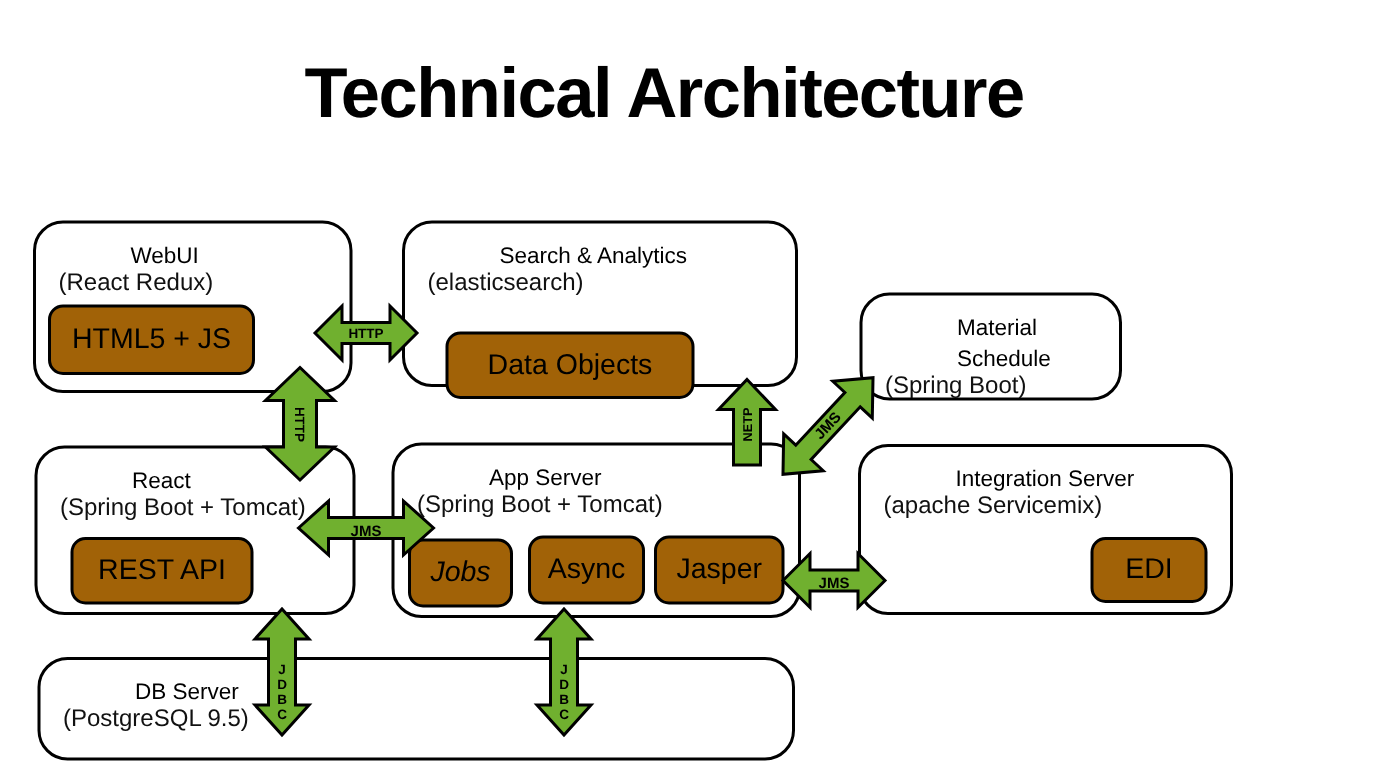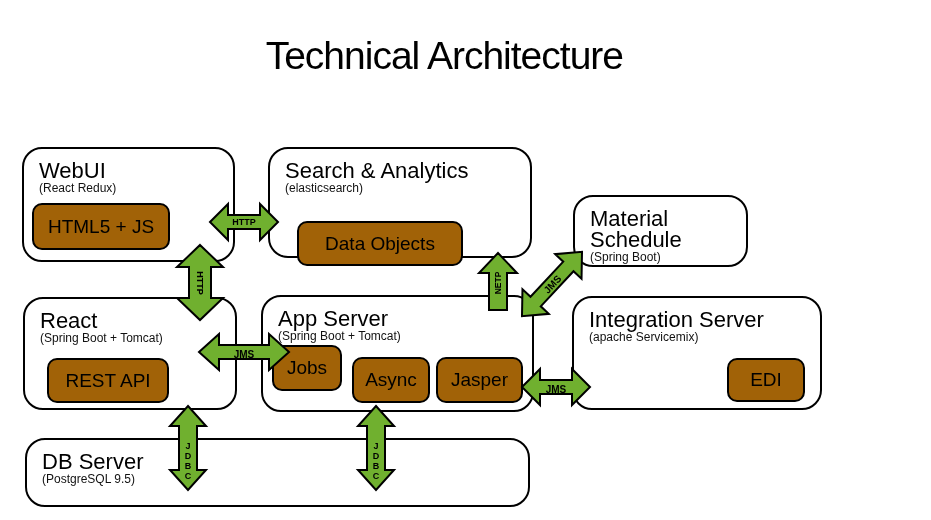"Technical Architecture" .page-title { font-size: 39px -> 47px; font-weight: normal -> bold; text-align: right -> left }
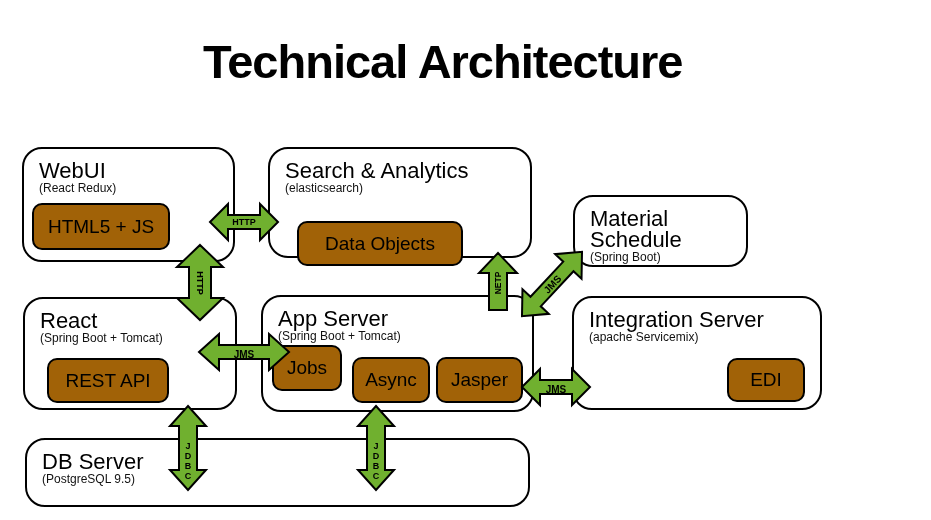"WebUI" .node-title { font-size: 22px -> 15px; margin-left: none -> 48px }
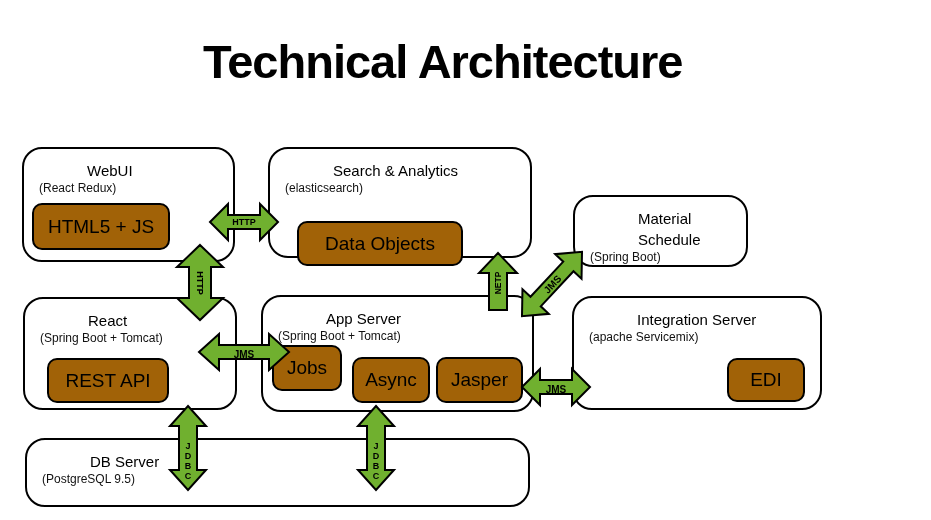"(React Redux)" .node-subtitle { font-size: 12px -> 16px }
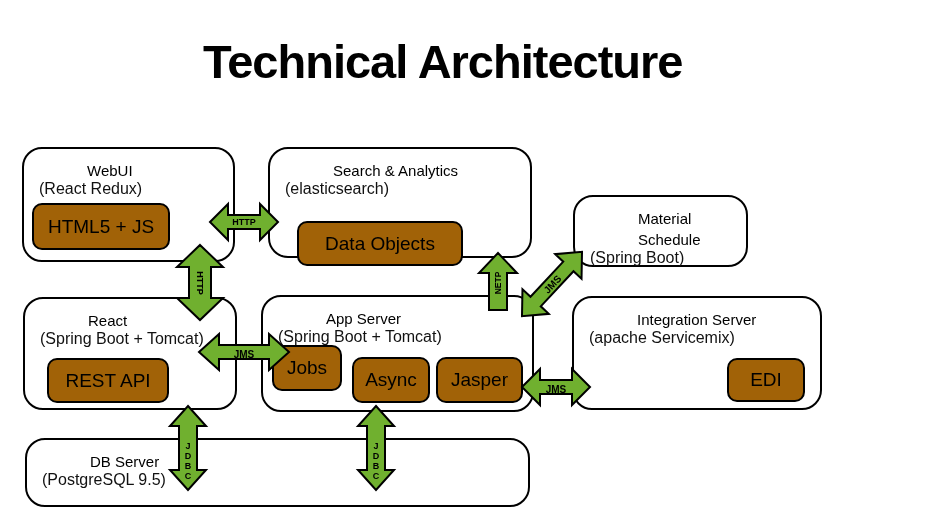"Jobs" div.comp { font-style: none -> italic; top: 345px -> 359px }
